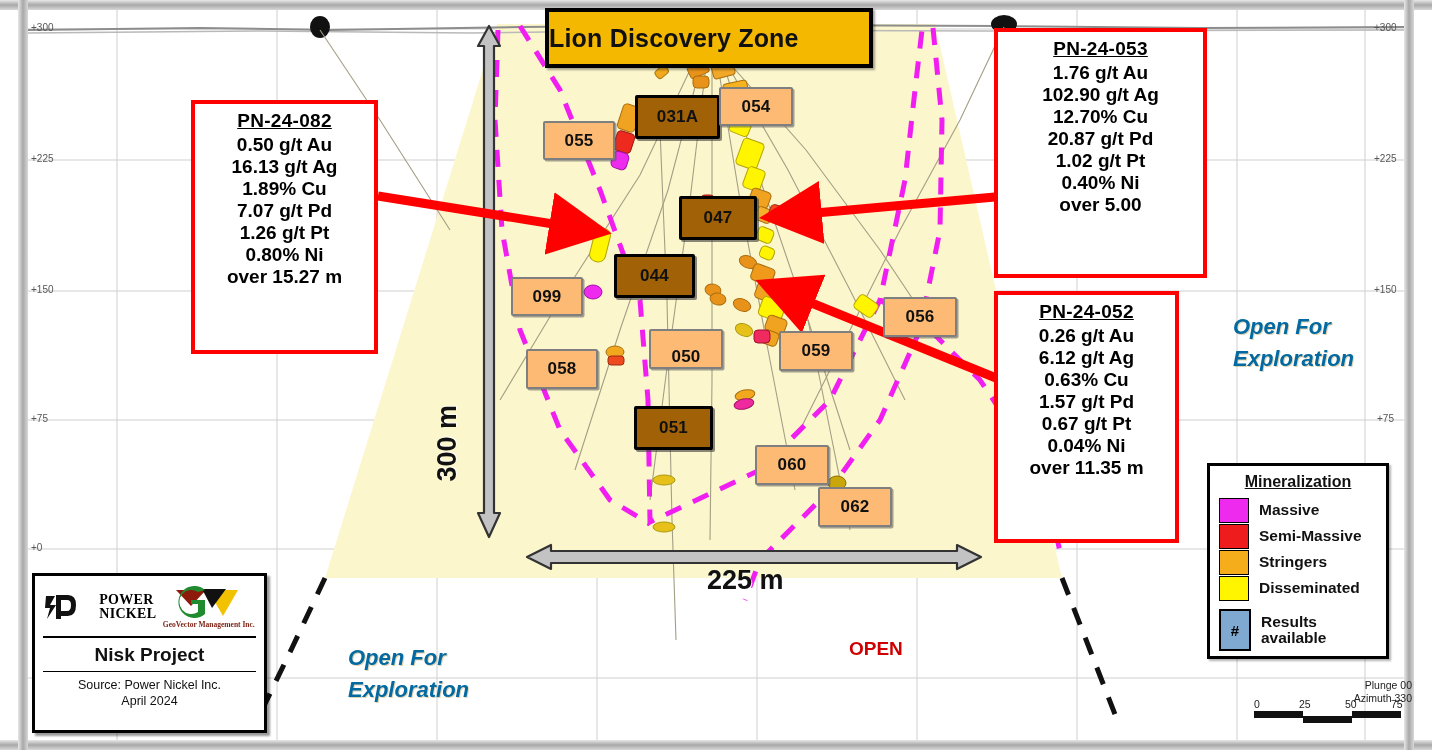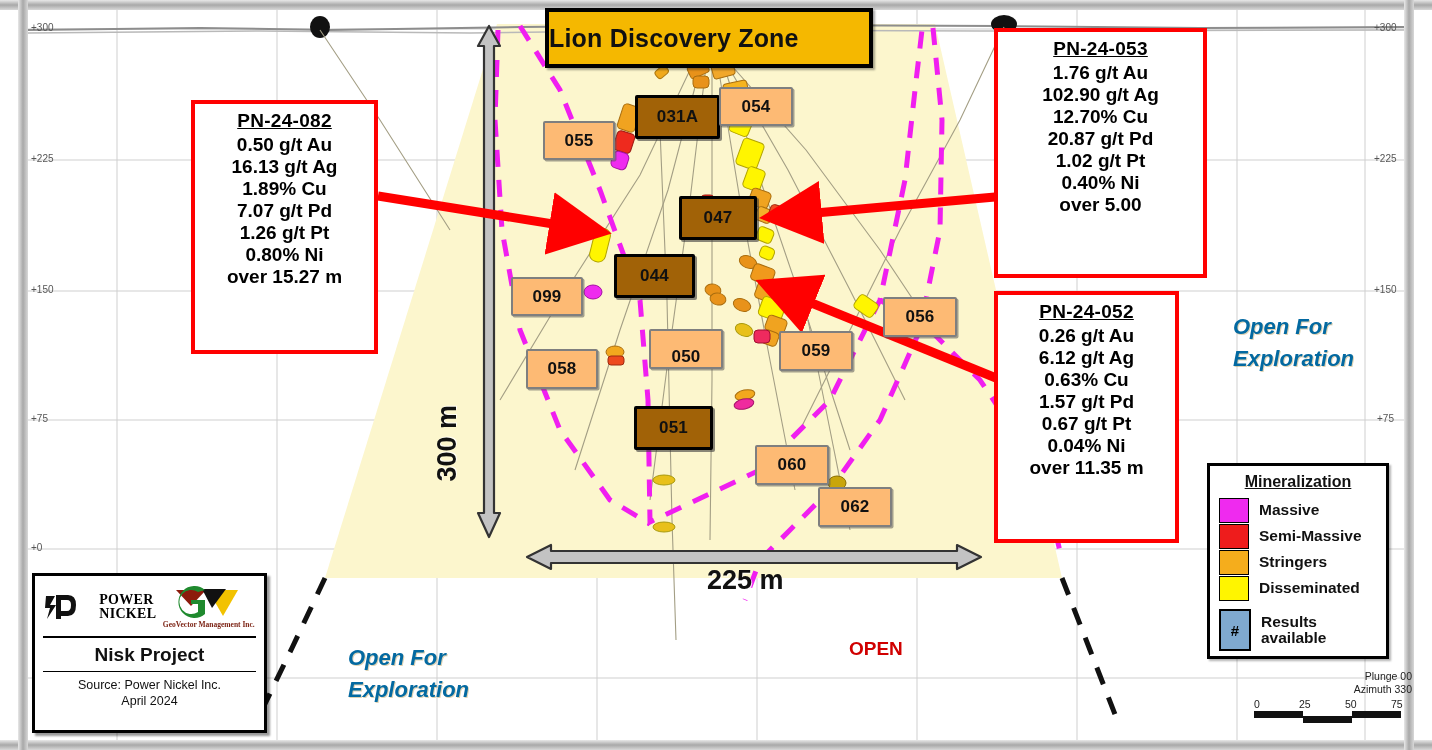"Plunge 00" #scalebar .orient { top: 0 -> 9px }
